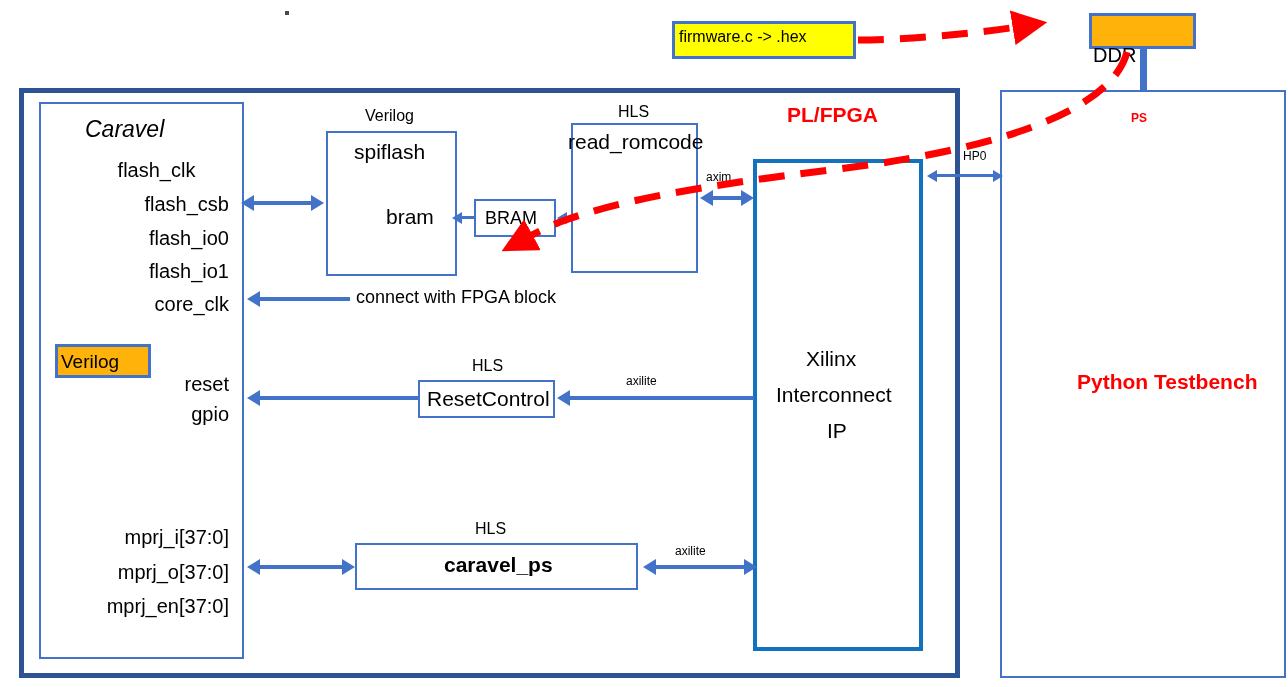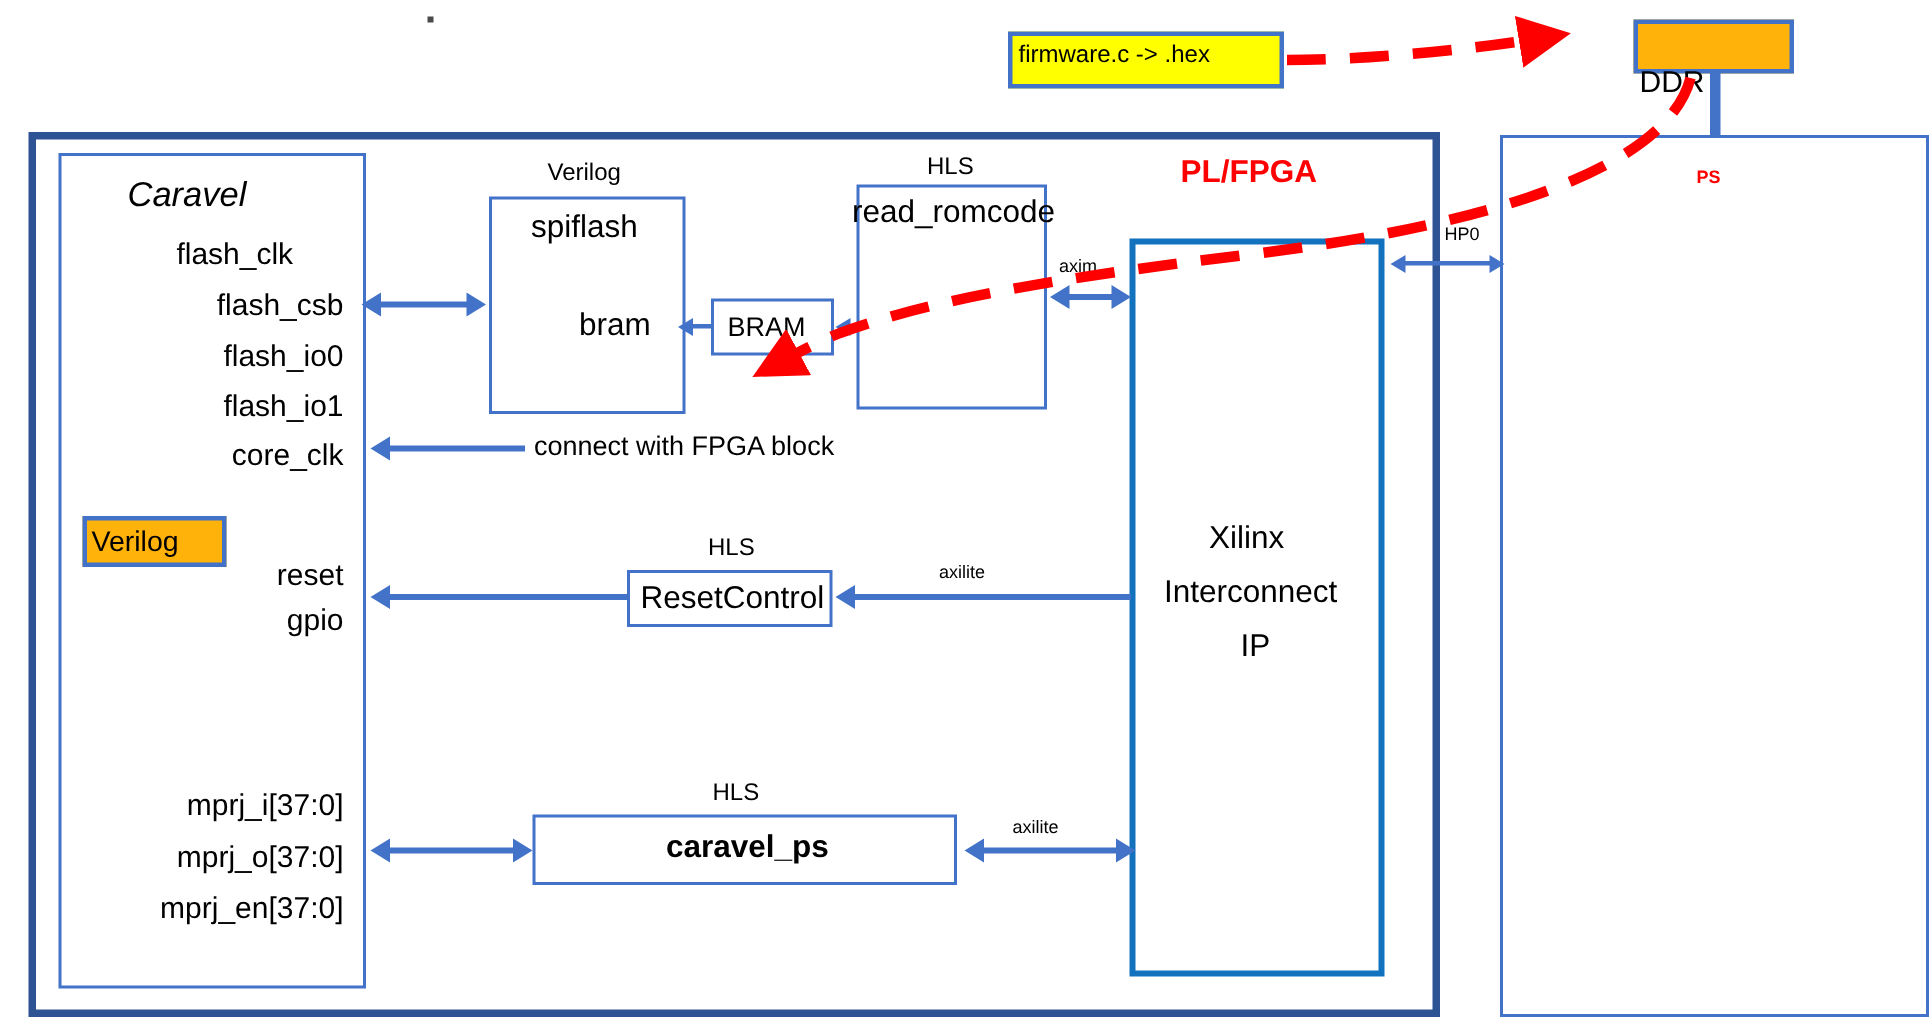"Python Testbench" div.lbl { html: none -> <div>Python Testbench</div> }
